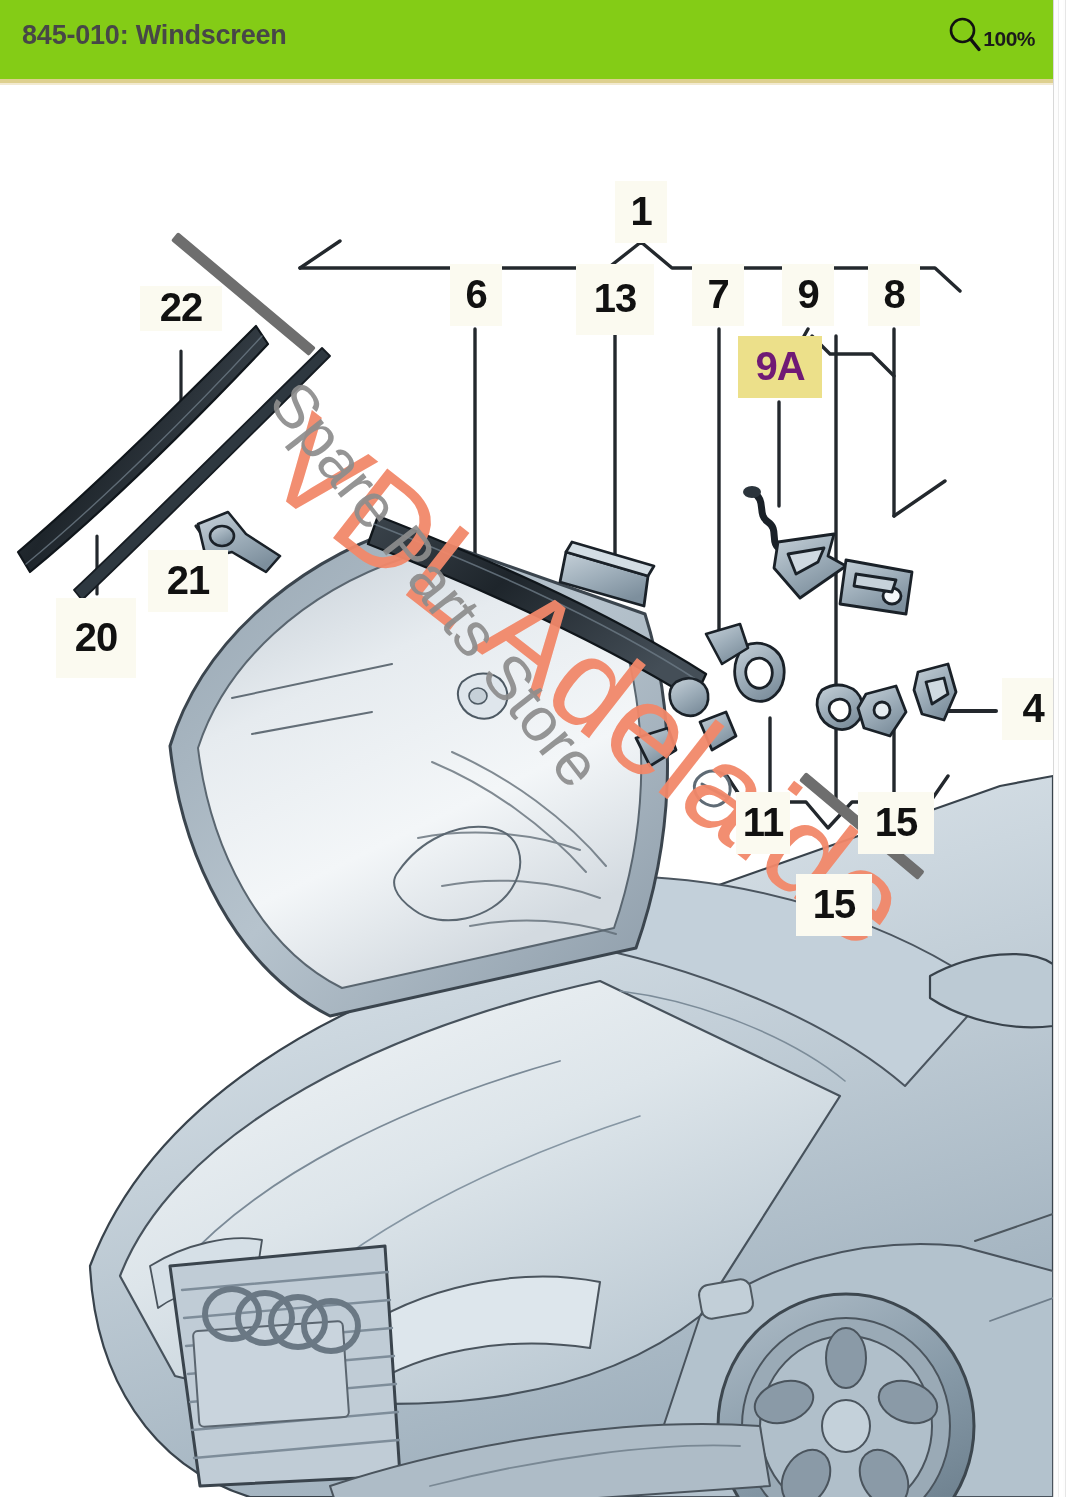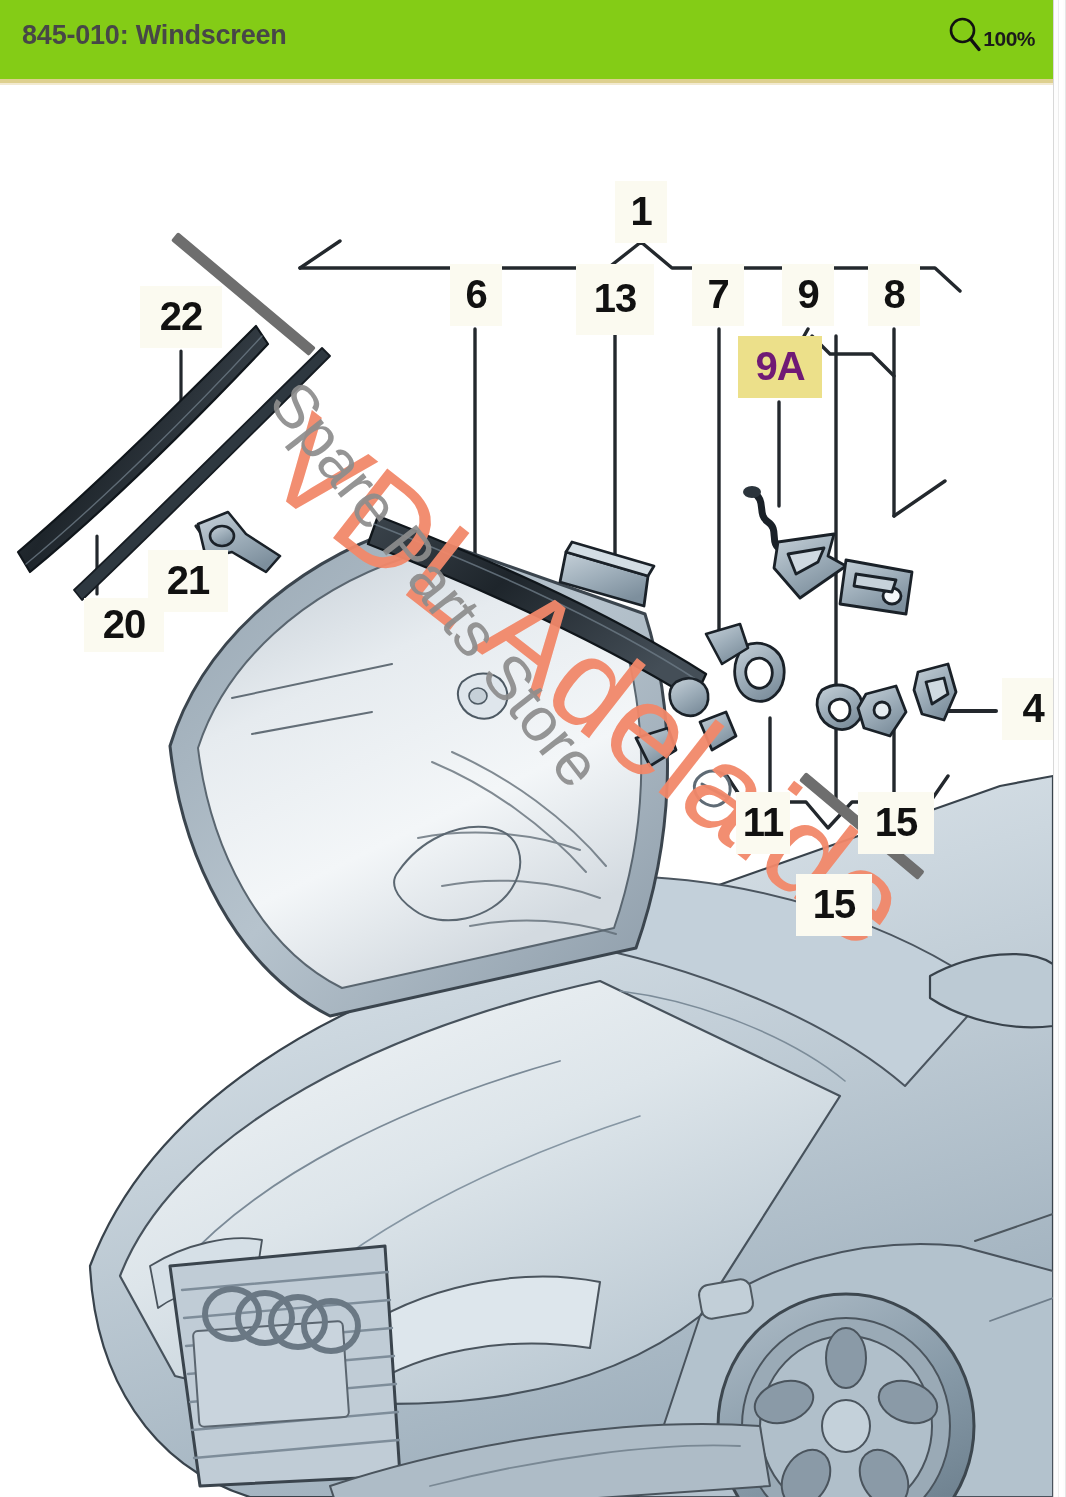"22" div.callout { height: 62px -> 45px }
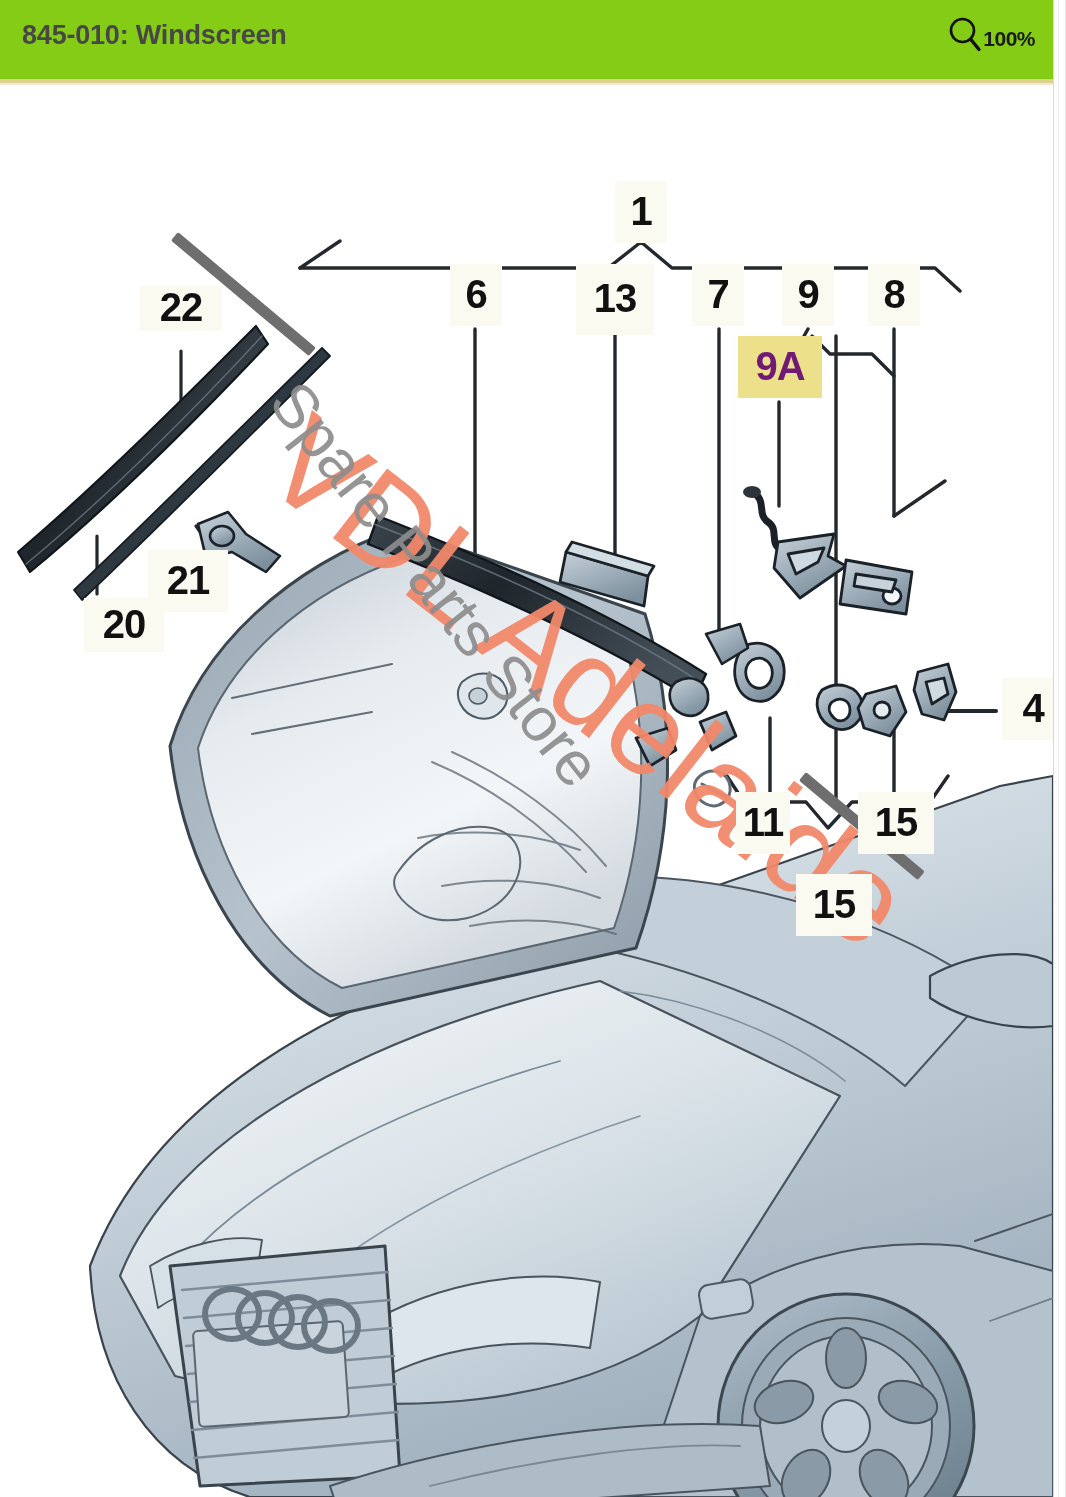"20" div.callout { height: 54px -> 80px; margin-left: 28px -> none }
